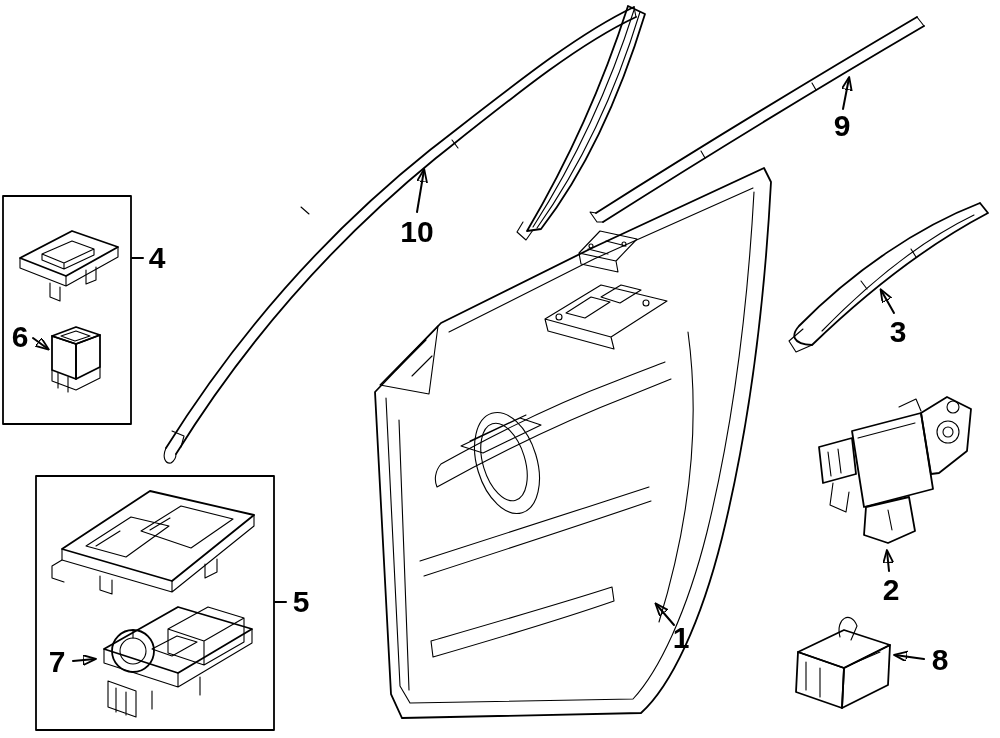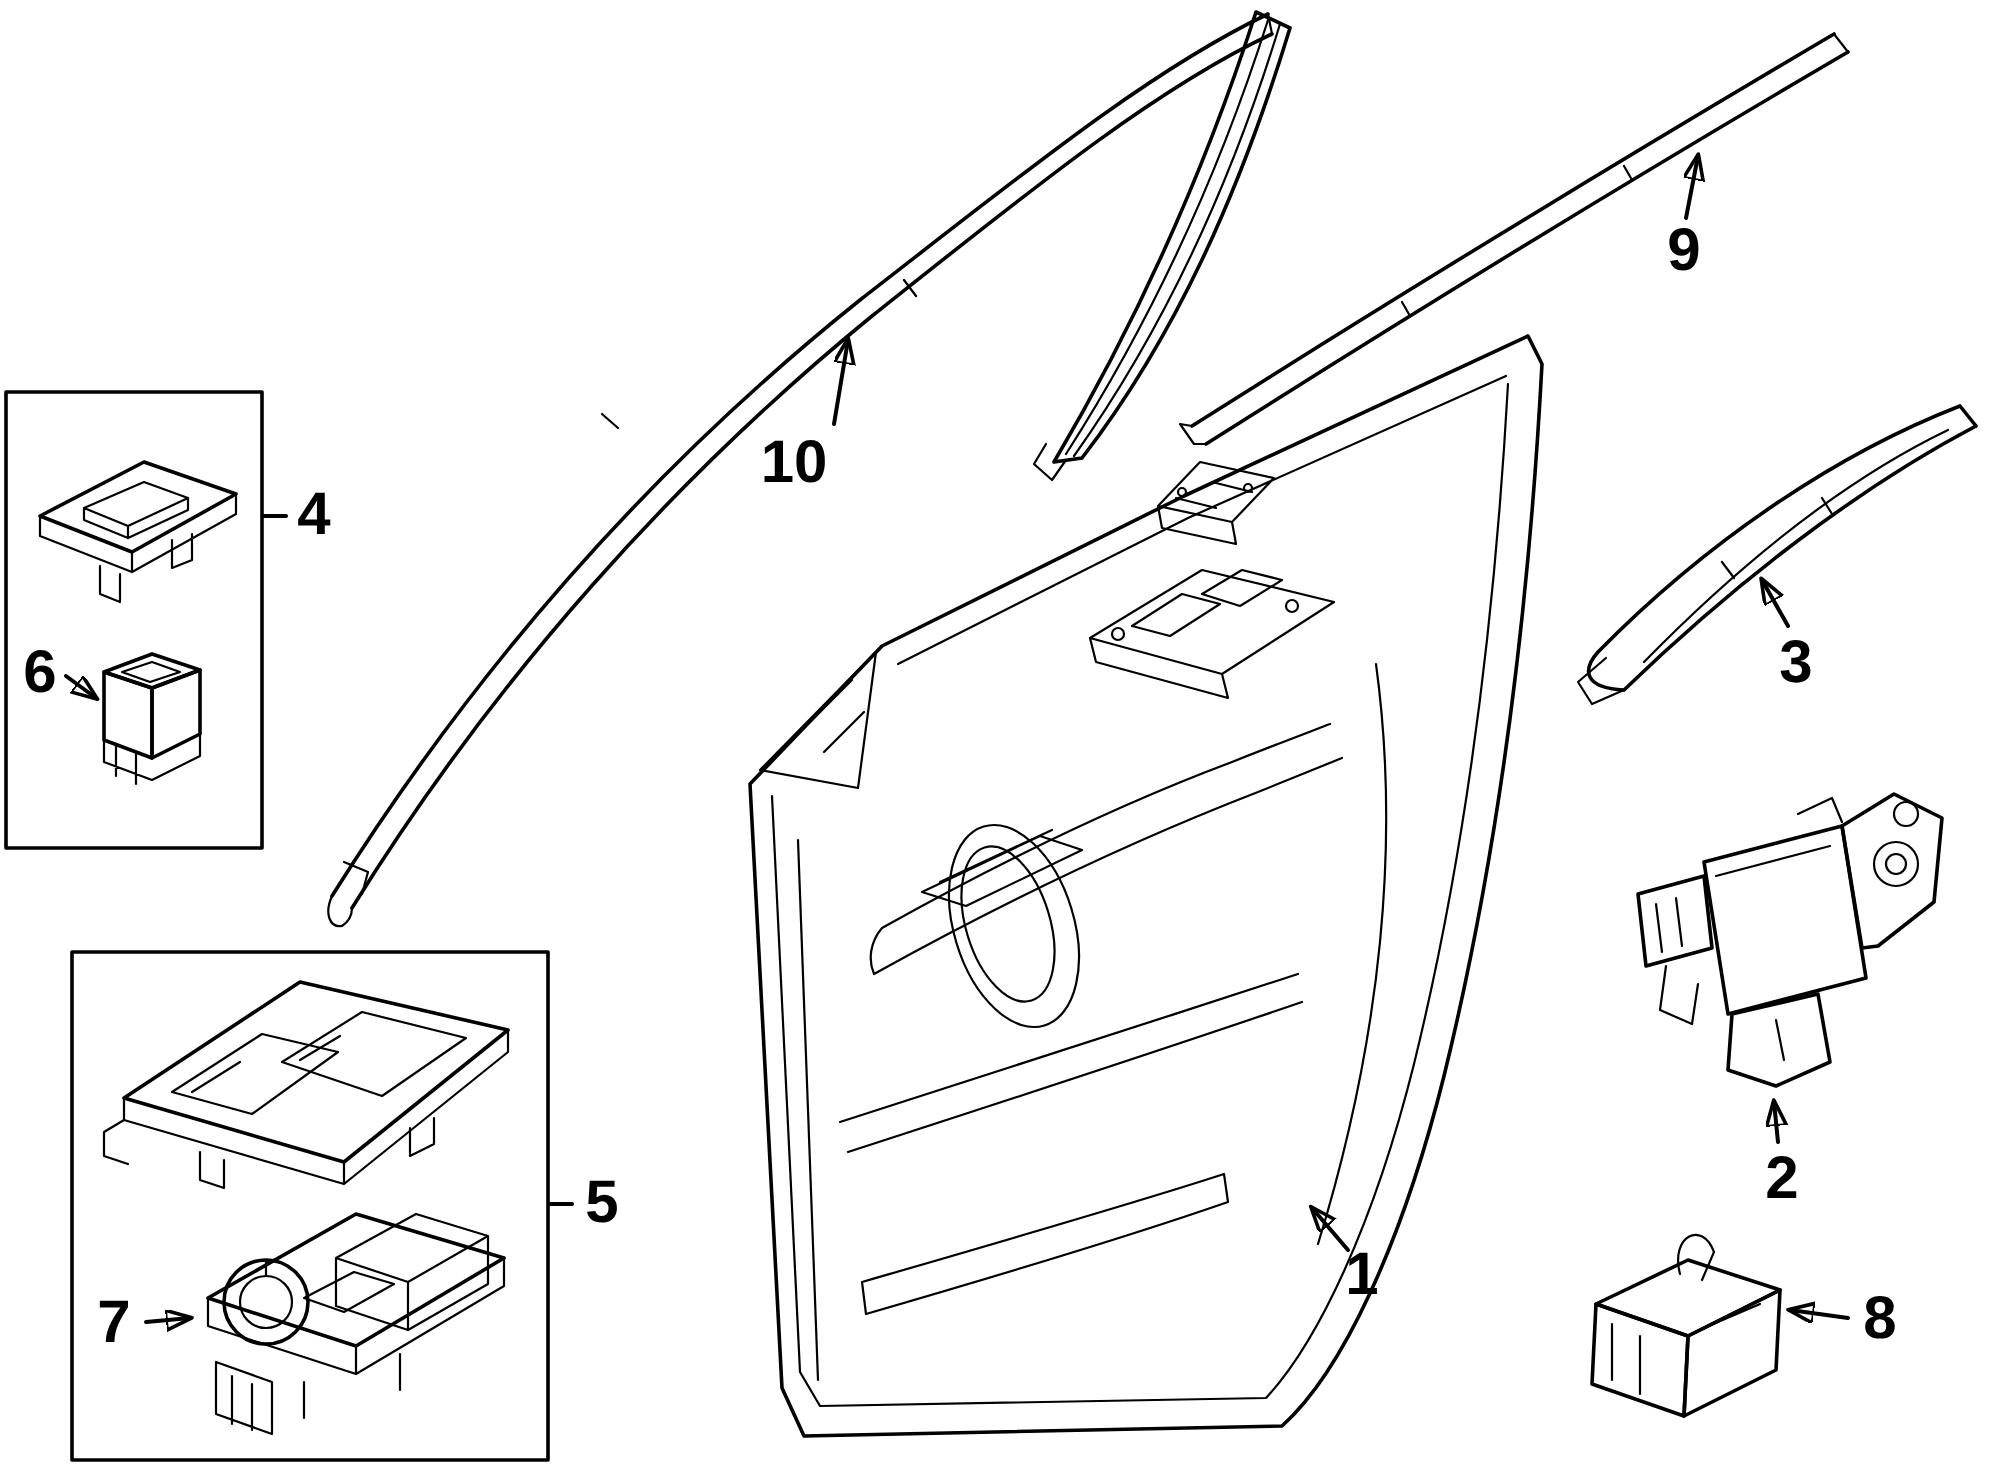"10" div.callout { left: 397px -> 417px }
